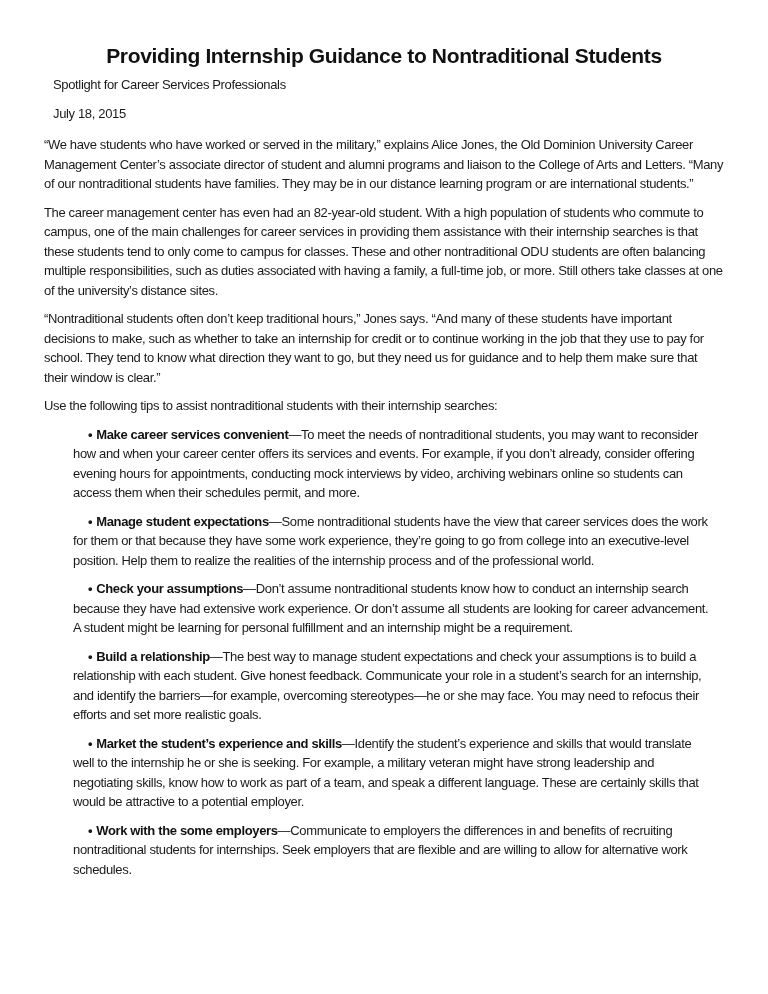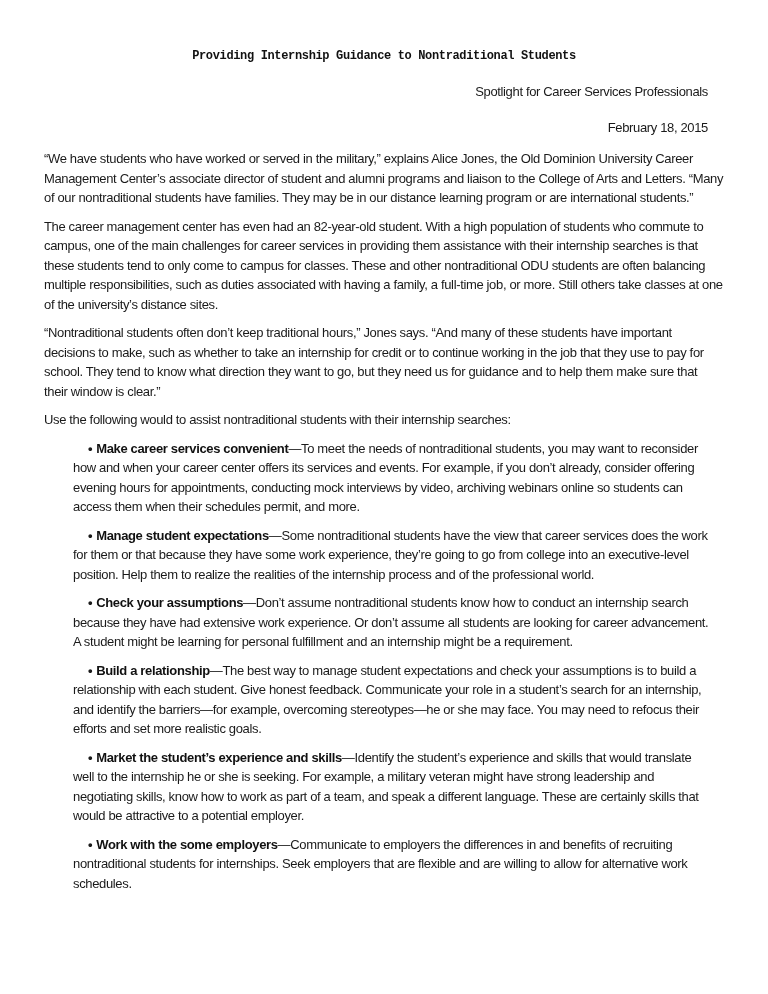"Providing Internship Guidance to" .doc-title { font-family: Liberation Mono, monospace -> none; font-size: 12px -> 21px }
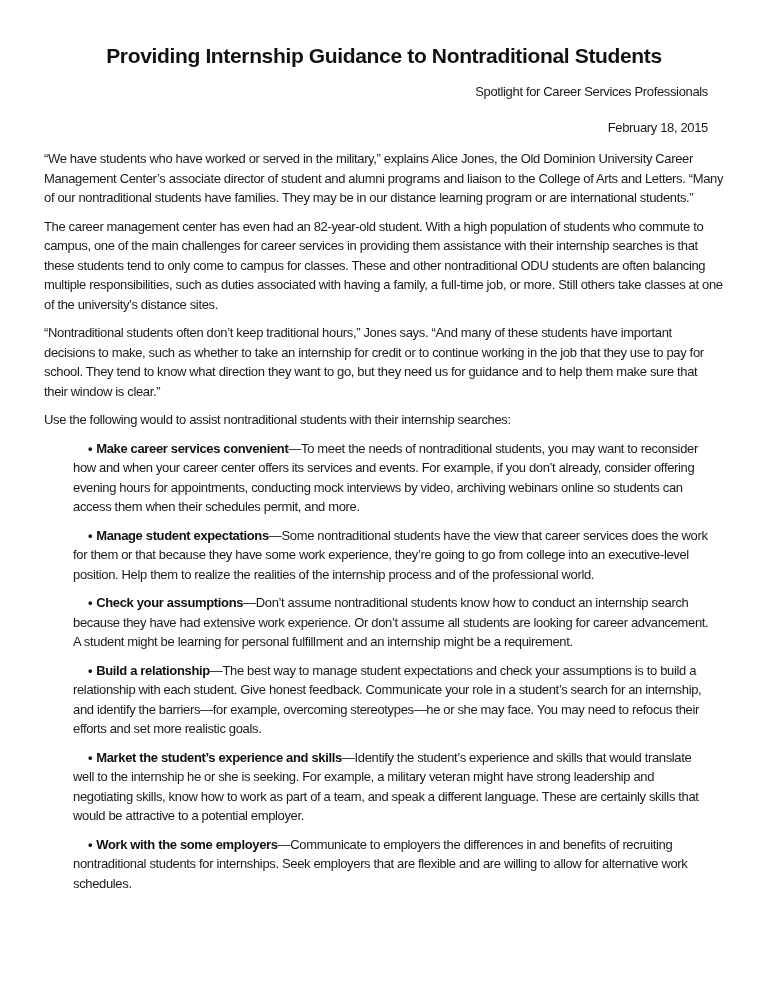"Spotlight for Career Services" .doc-subtitle, .doc-date { margin: 16px -> 9px; text-align: right -> left }
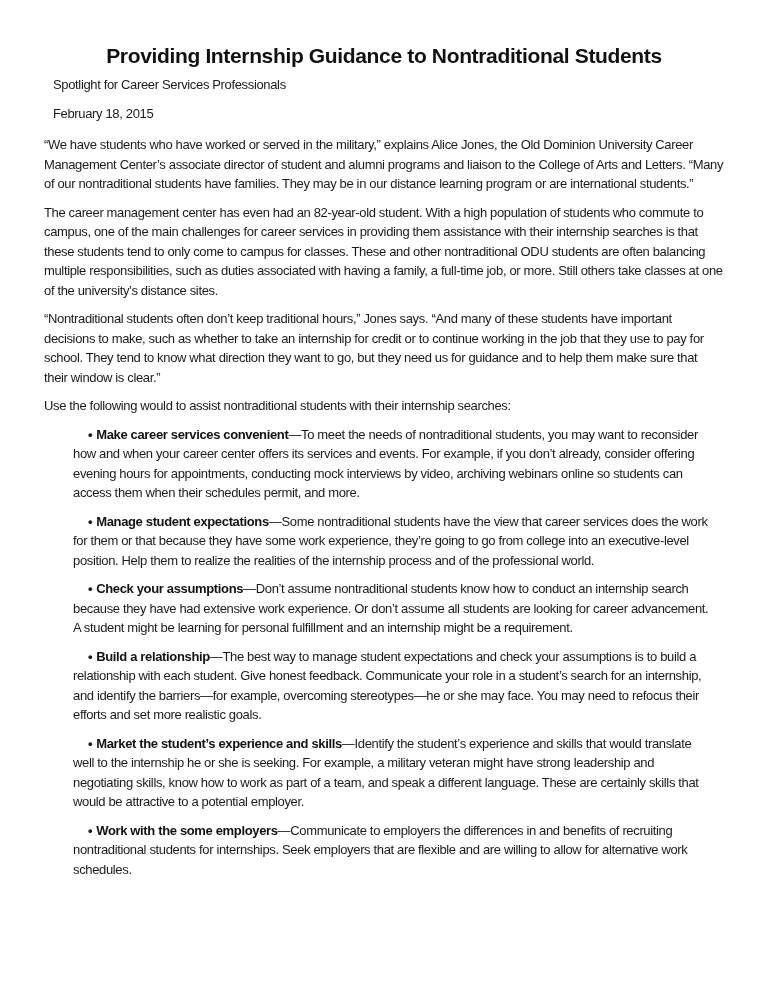"February 18, 2015" div.doc-date { text: February -> July }
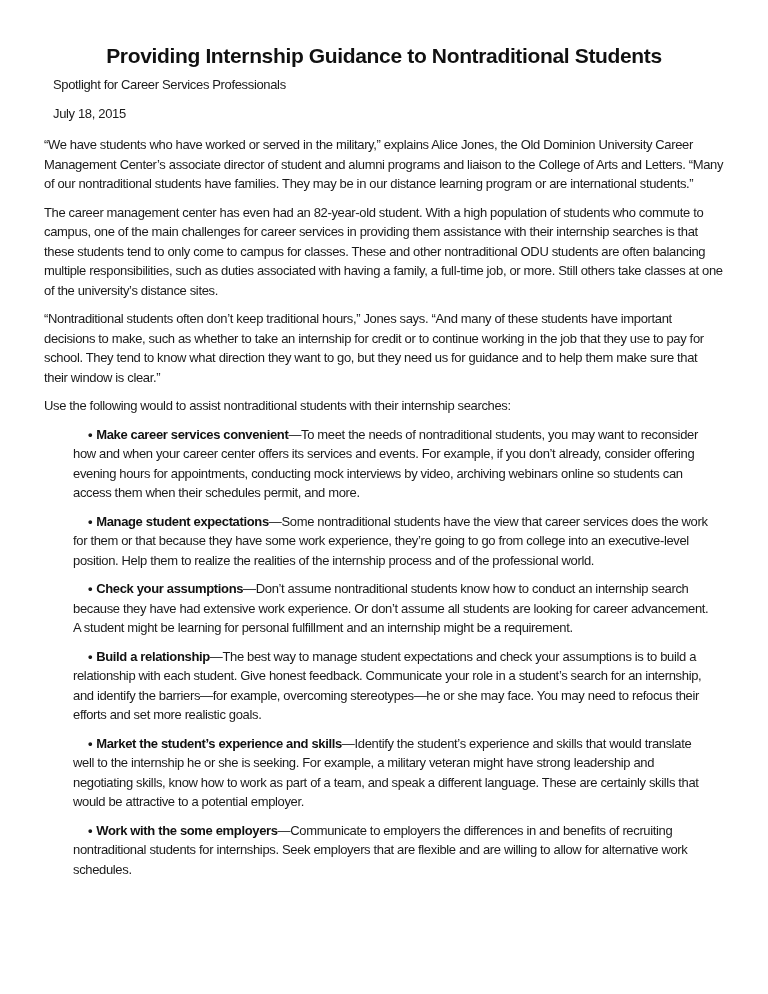"Use the following would to" p.para { text: would -> tips }
